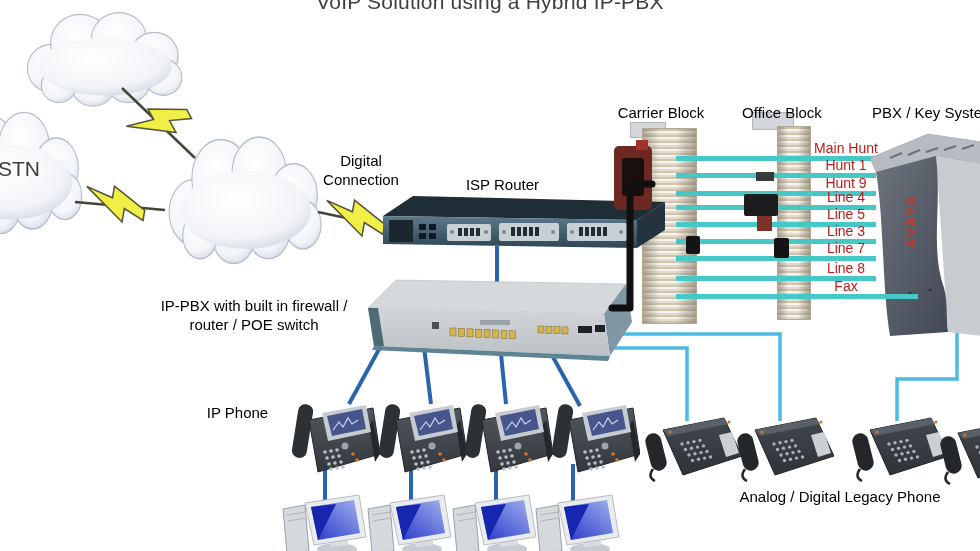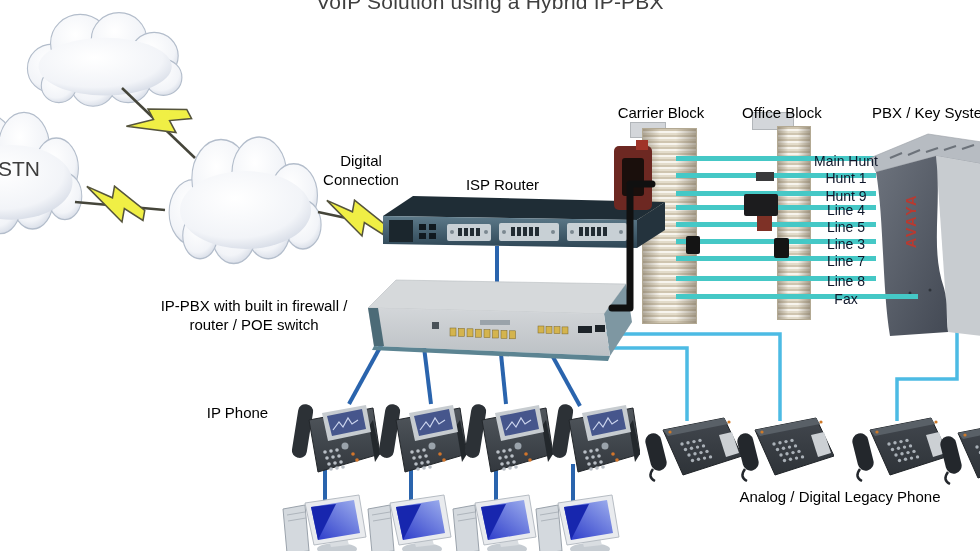"Main Hunt" .t-lbl { color: #0f172a -> #b91c1c; margin-top: 13px -> none }
